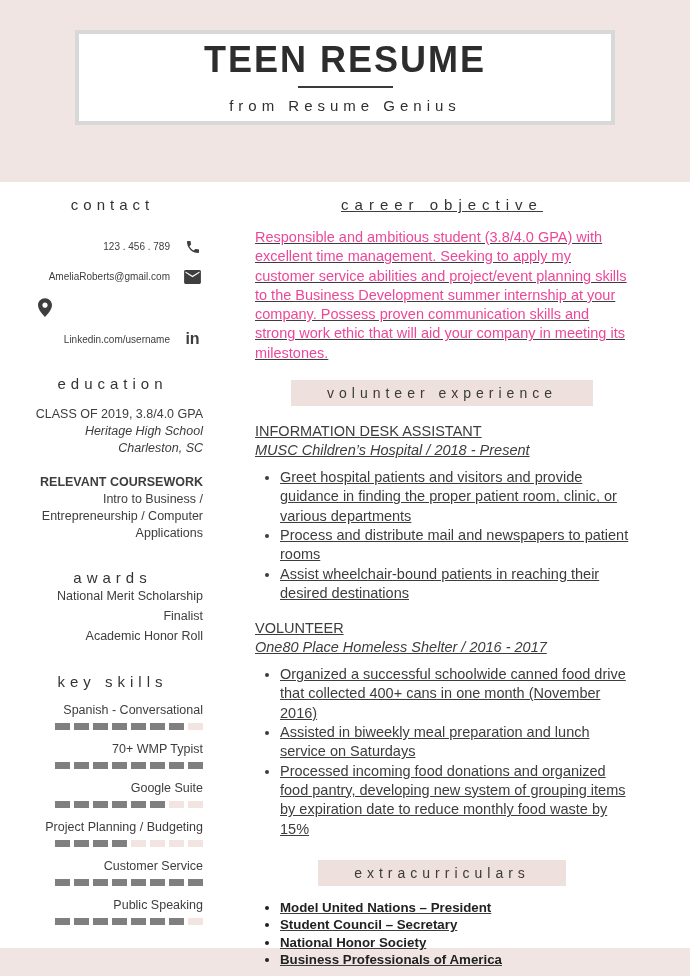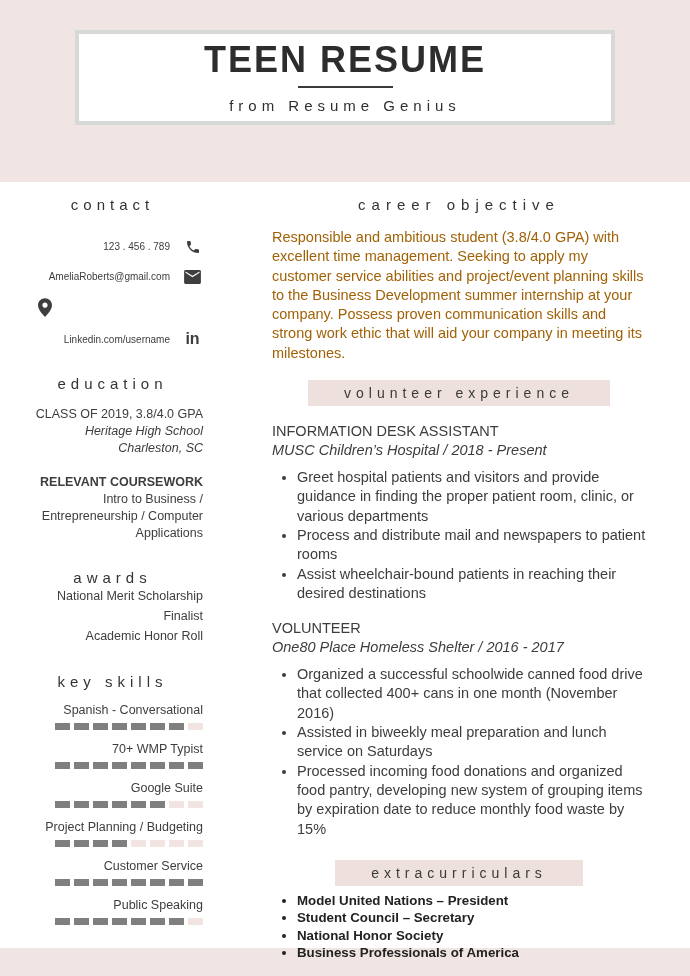"career objective" .main { left: 272px -> 255px; text-decoration: none -> underline }
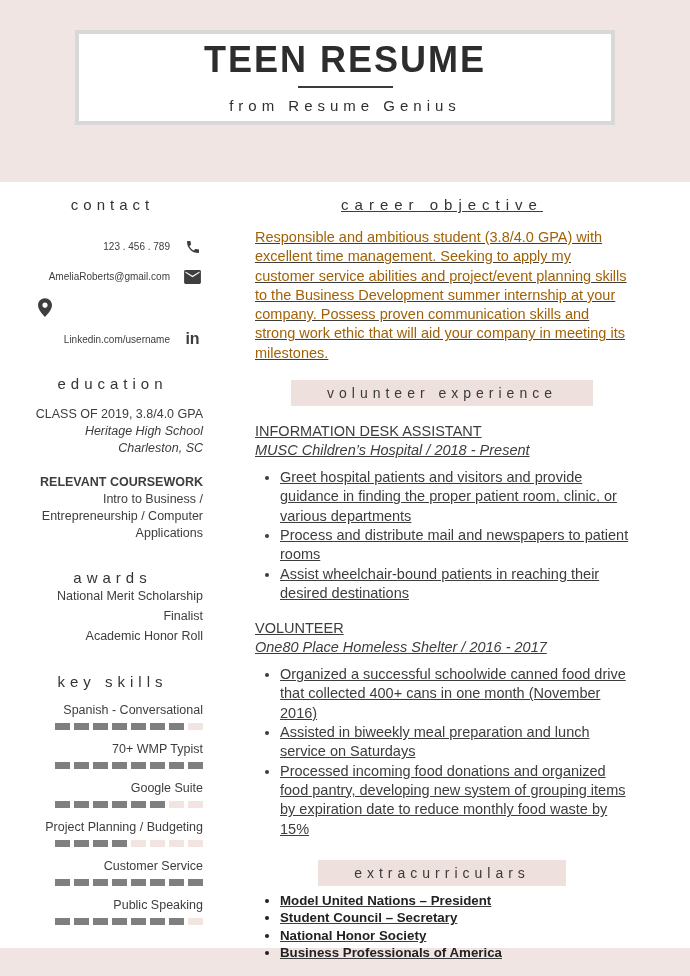"Responsible and ambitious student" .objective { color: #a16207 -> #ec4899 }
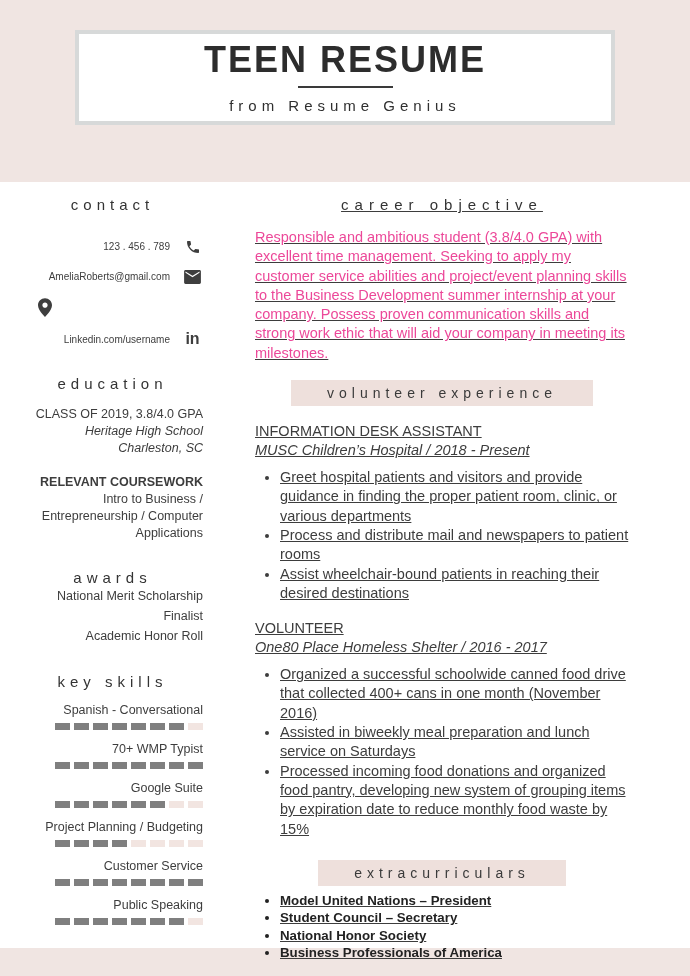"Model United Nations – President" ul.bold-list { margin-top: 6px -> 13px }
